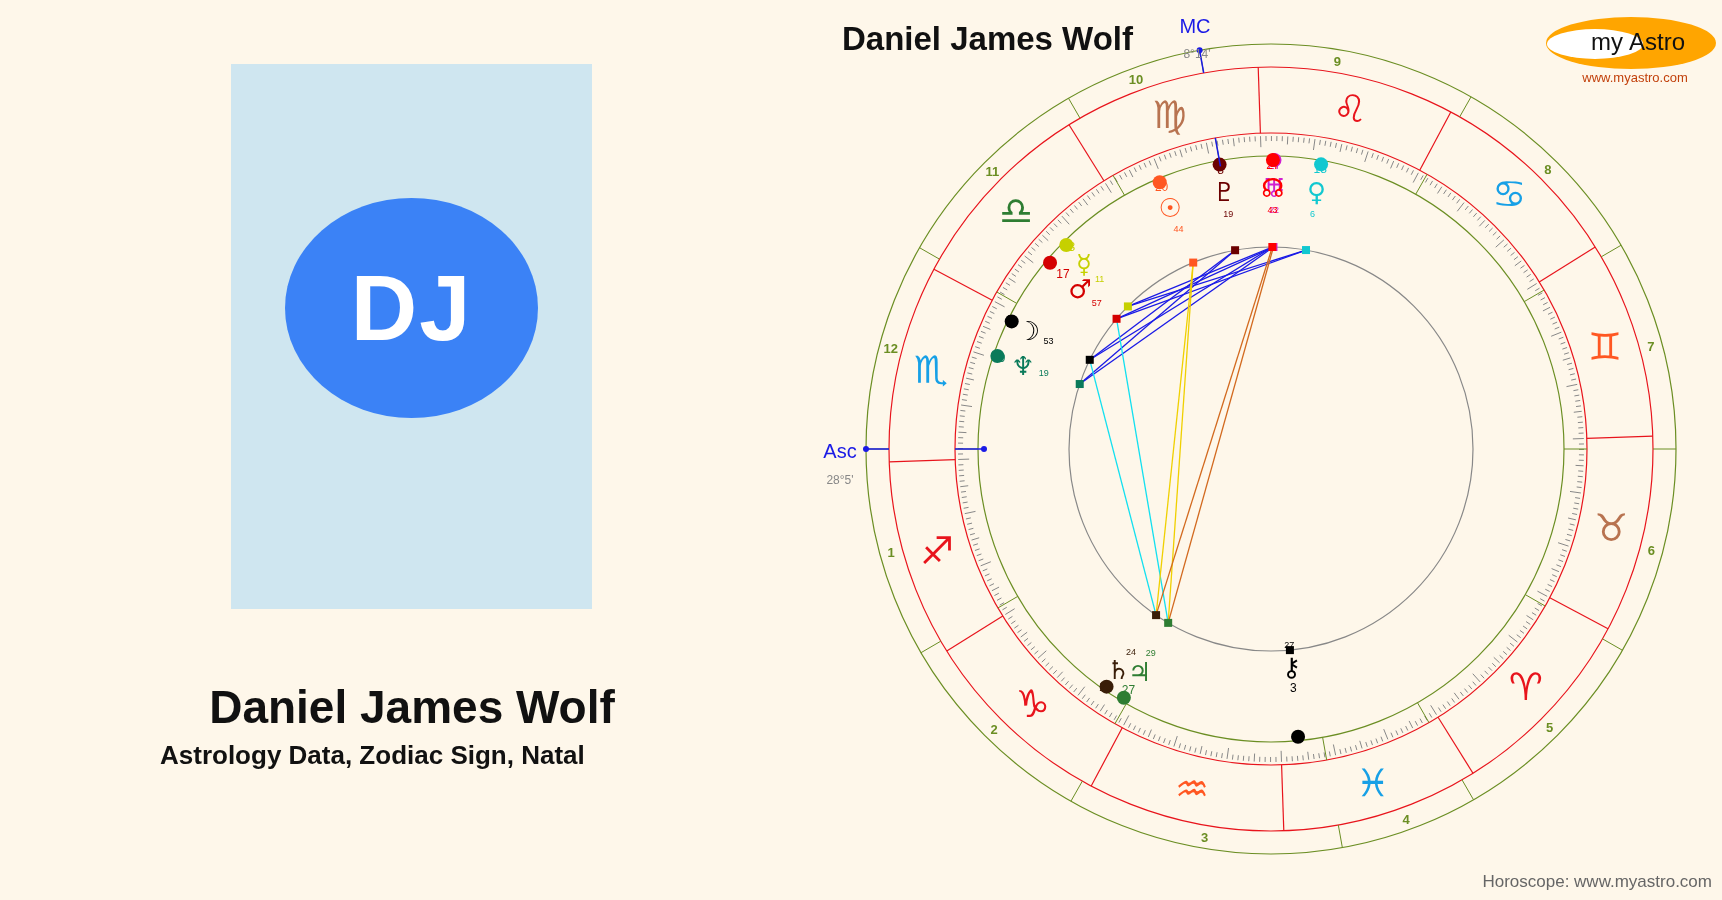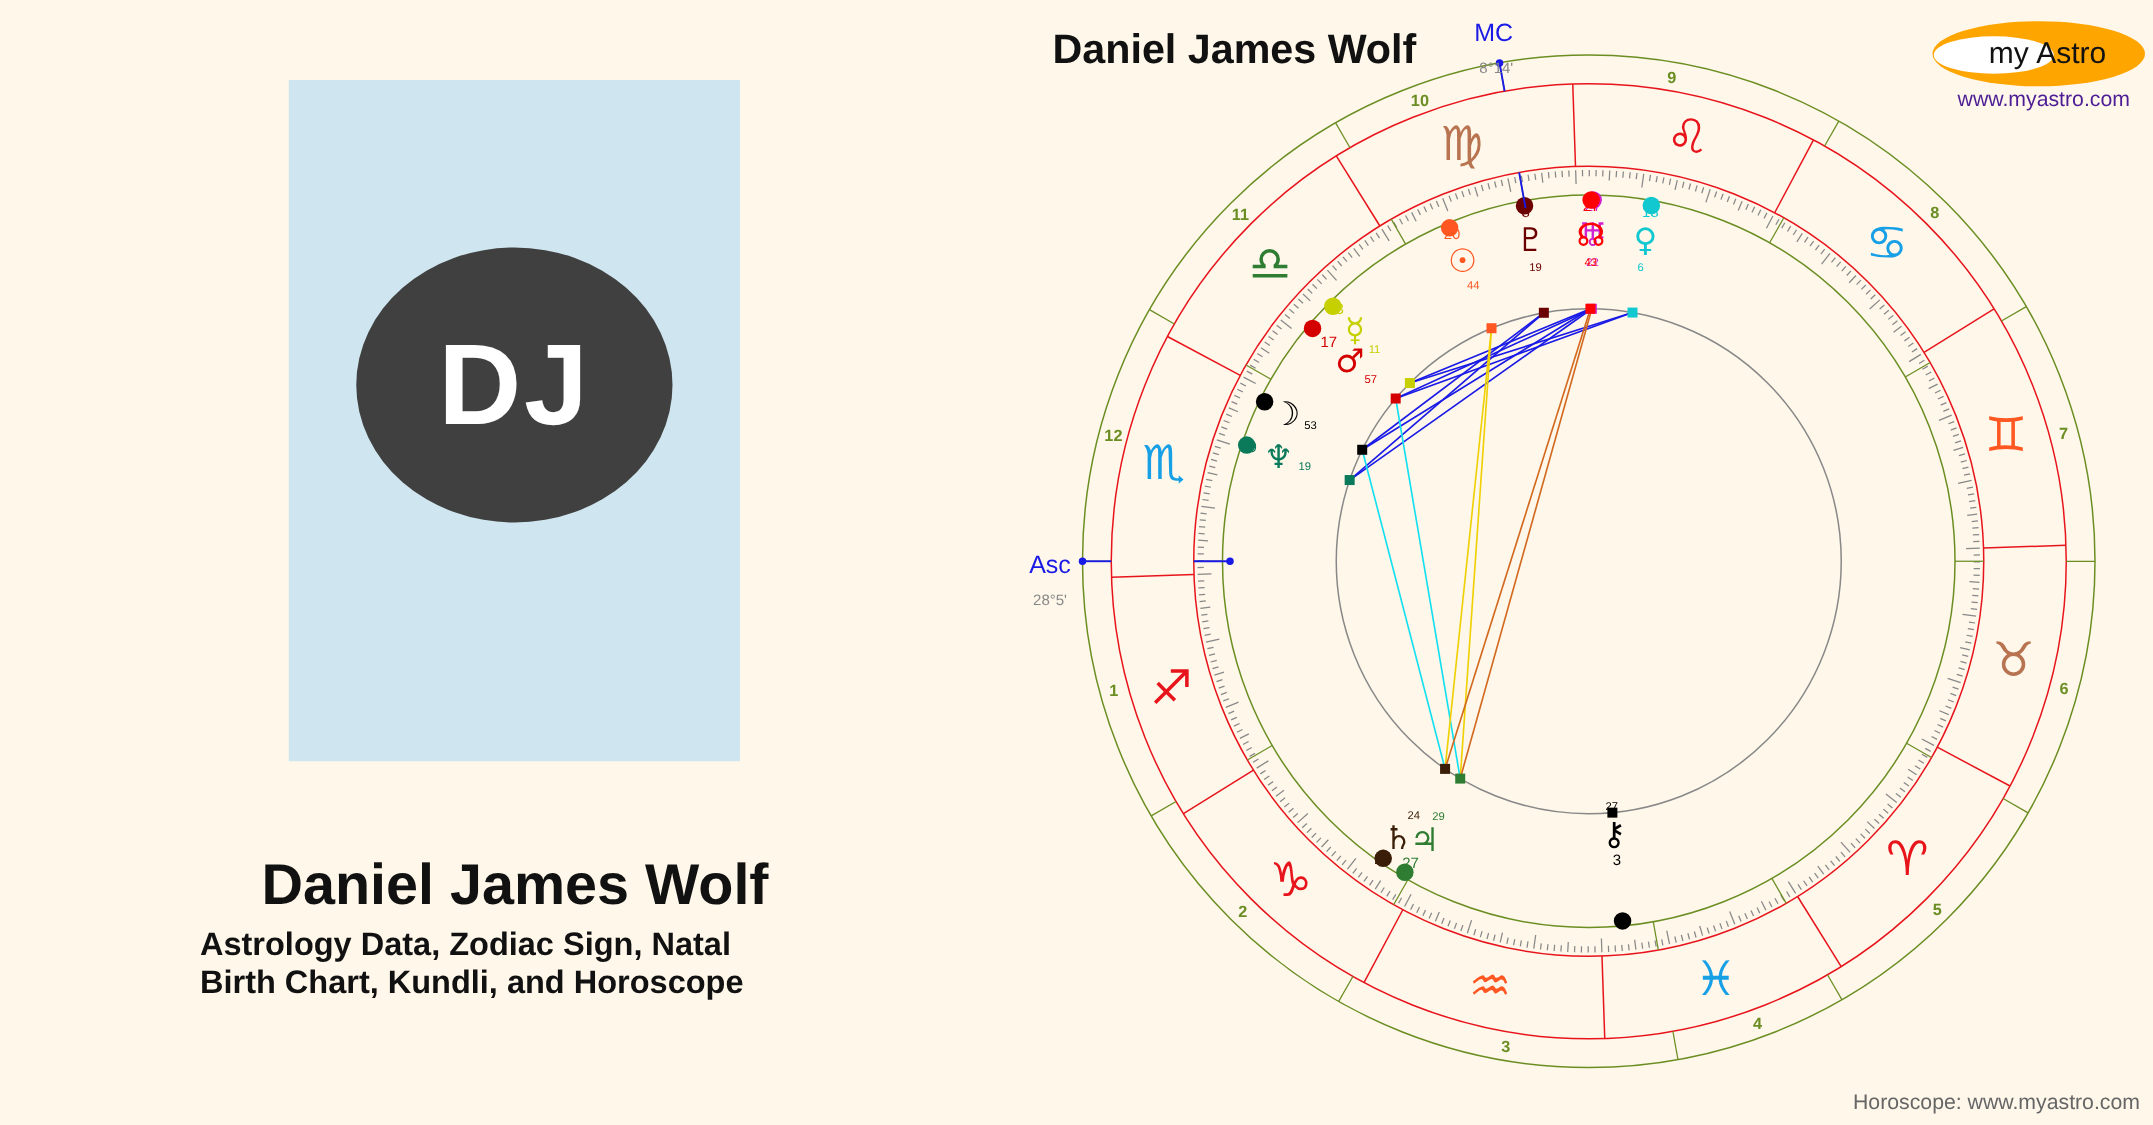"www.myastro.com" .logo-url { color: #4c1d95 -> #c2410c; font-size: 17px -> 13px }
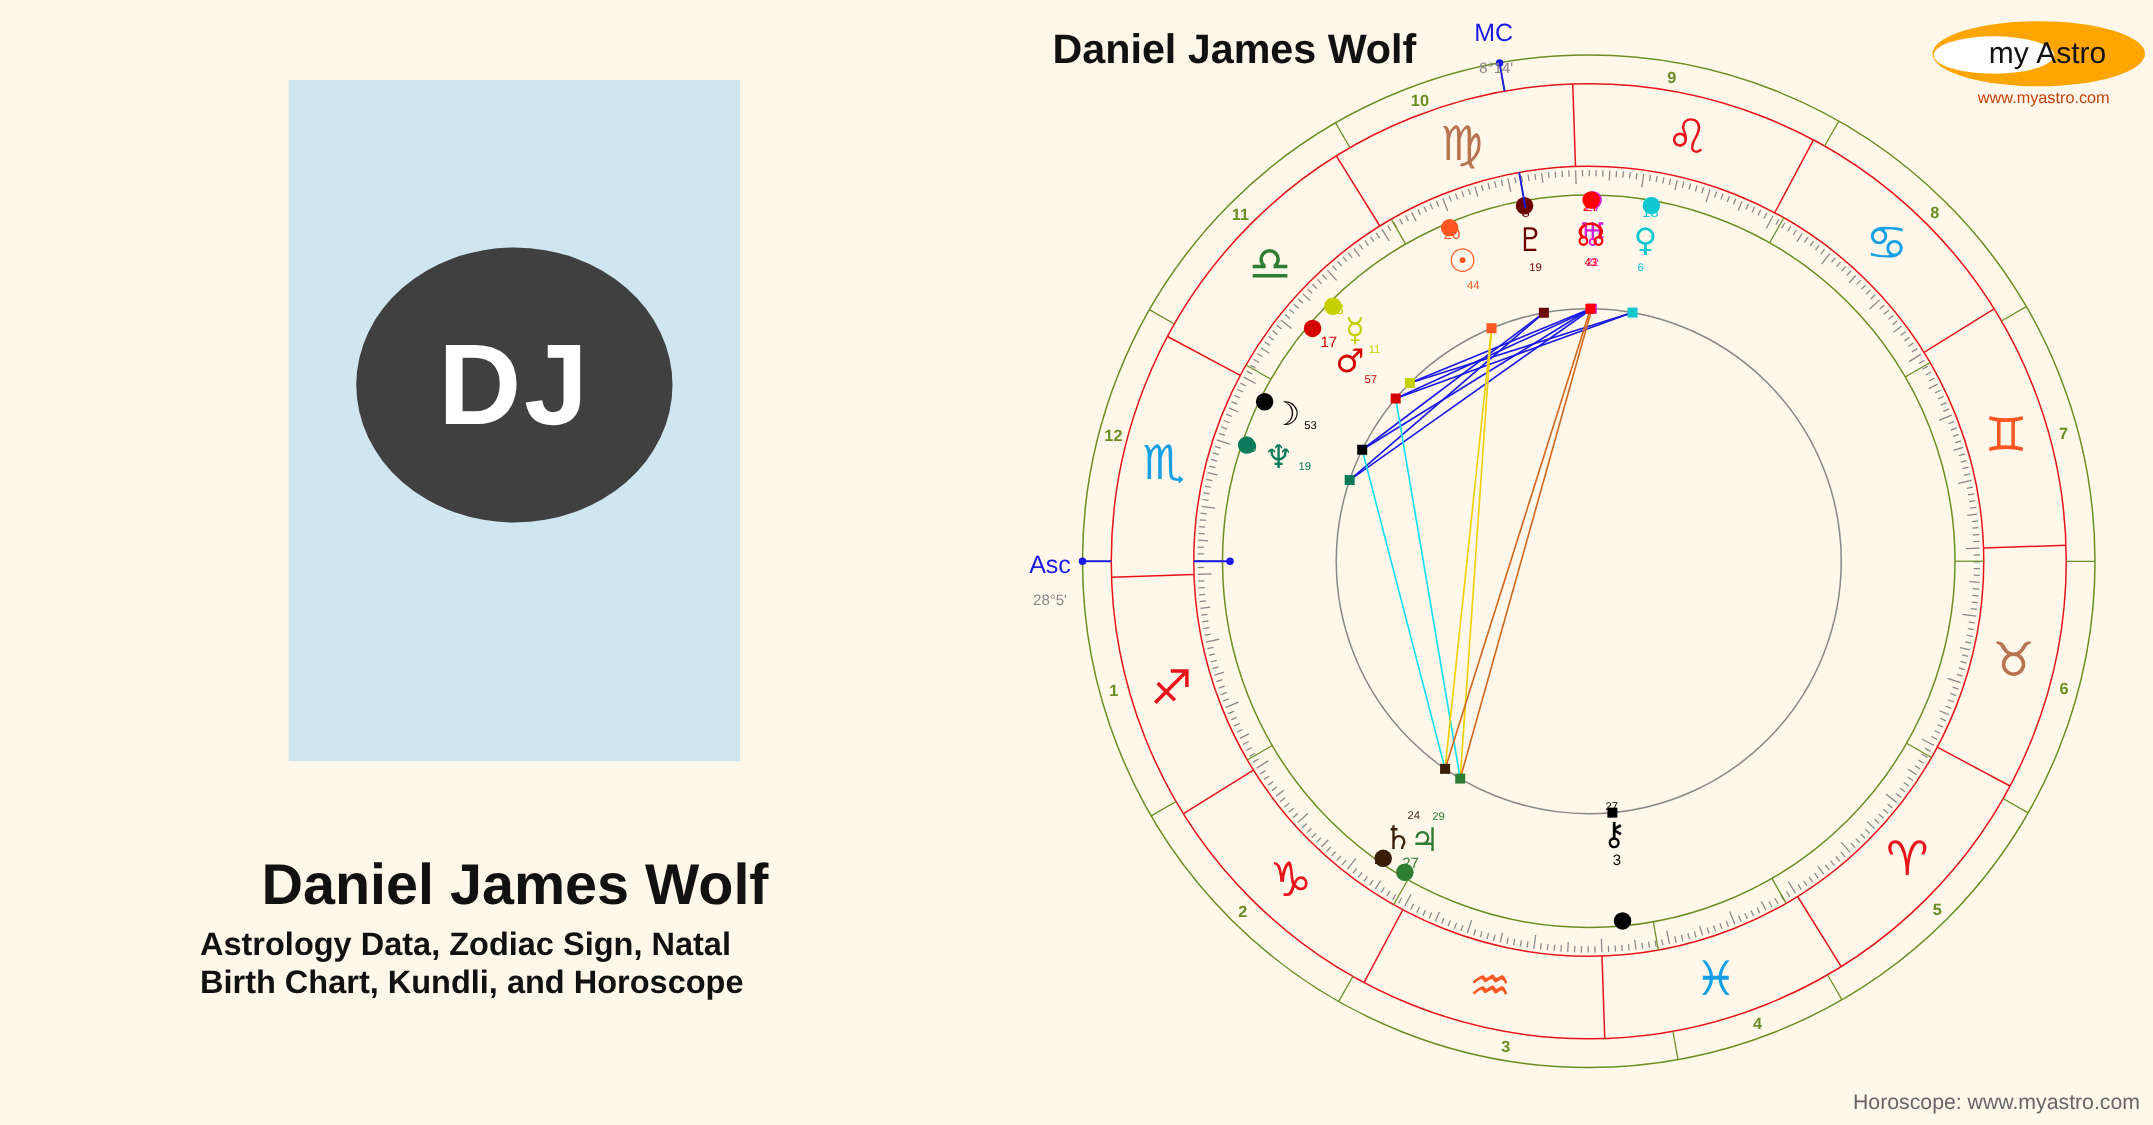"DJ" .avatar { background: #404040 -> #3b82f6 }
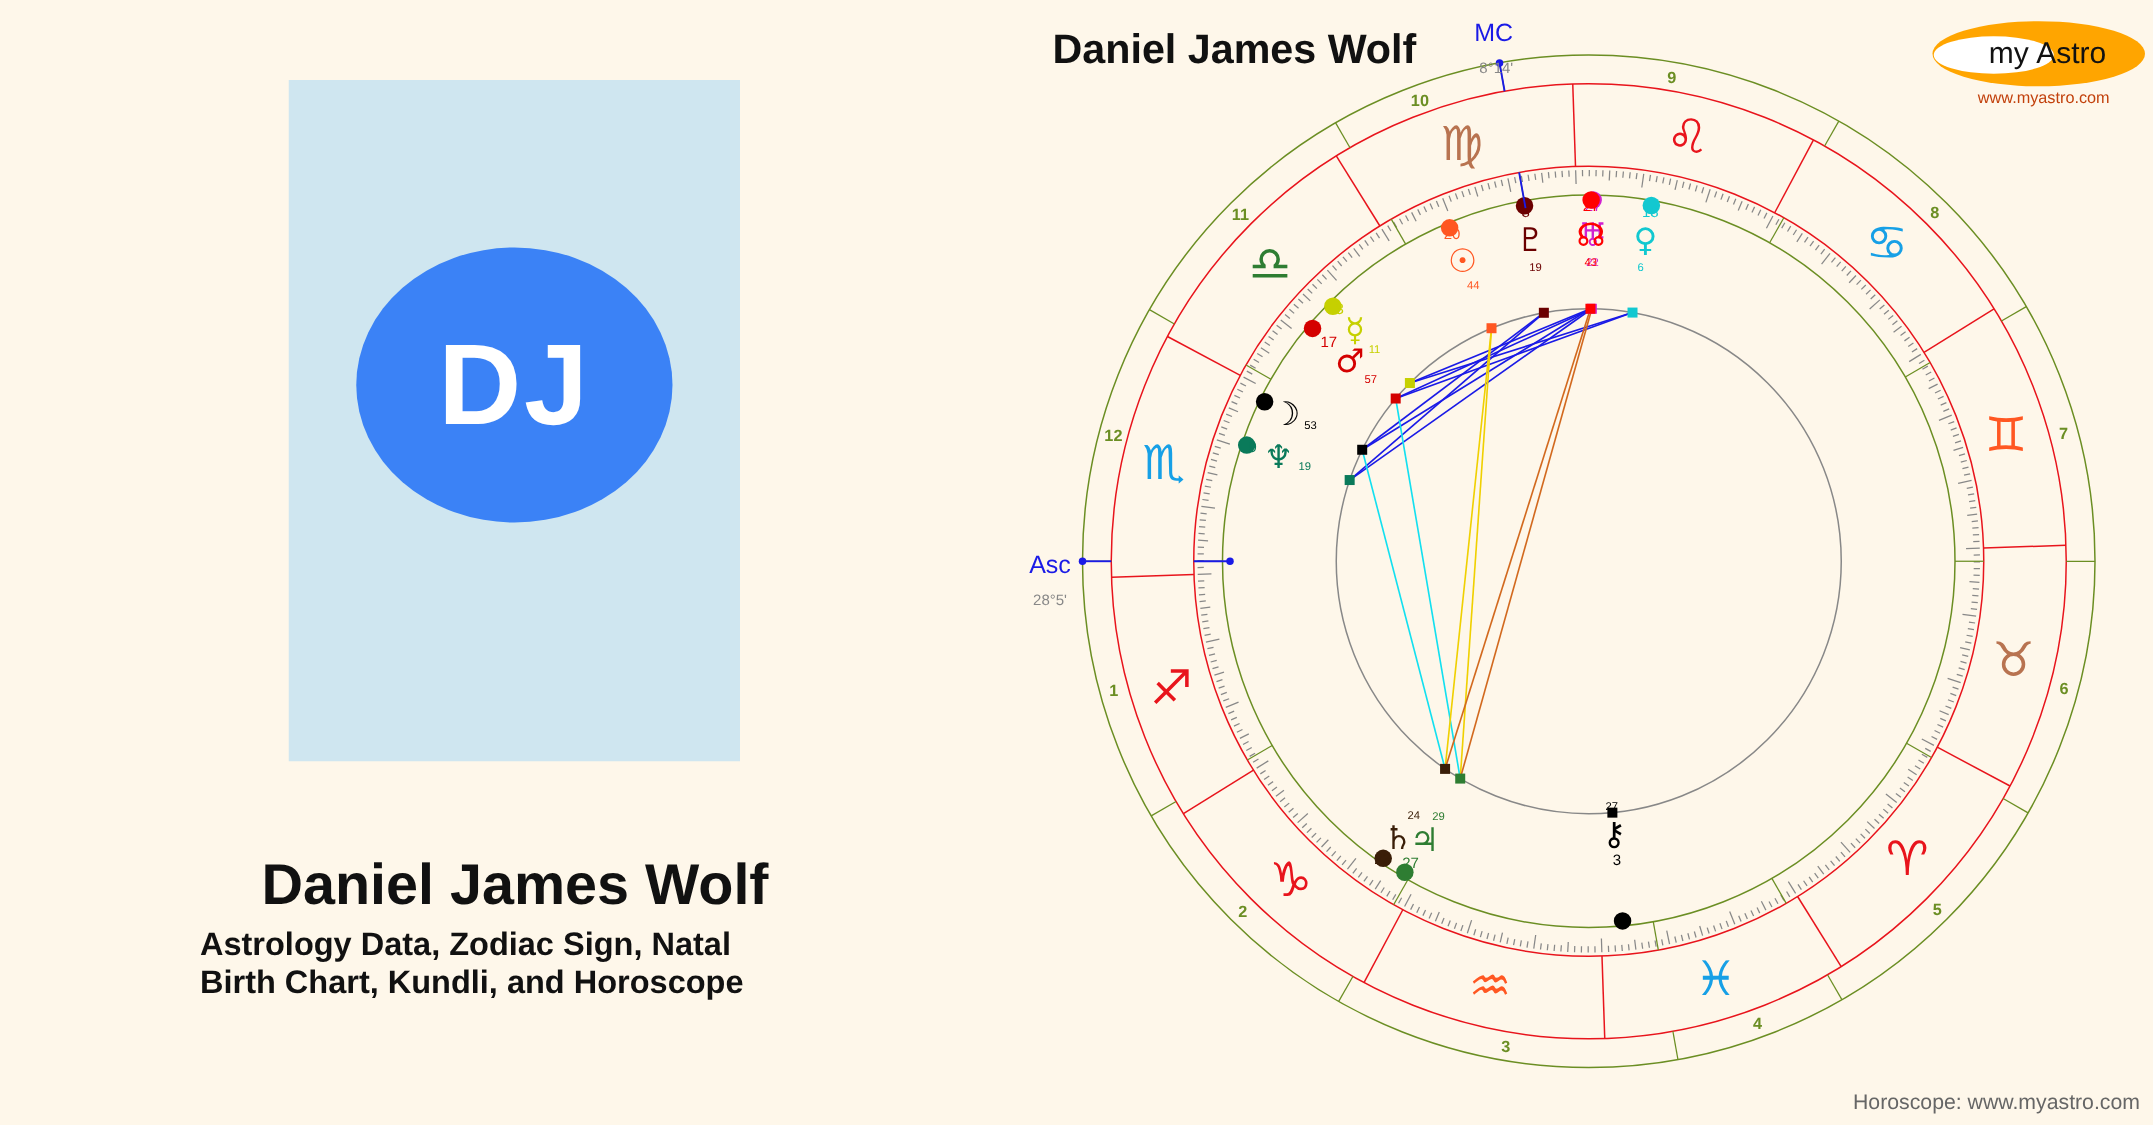"Birth Chart, Kundli, and Horoscope" div { html: <div>Birth Chart, Kundli, and Horoscope</div> -> none }
